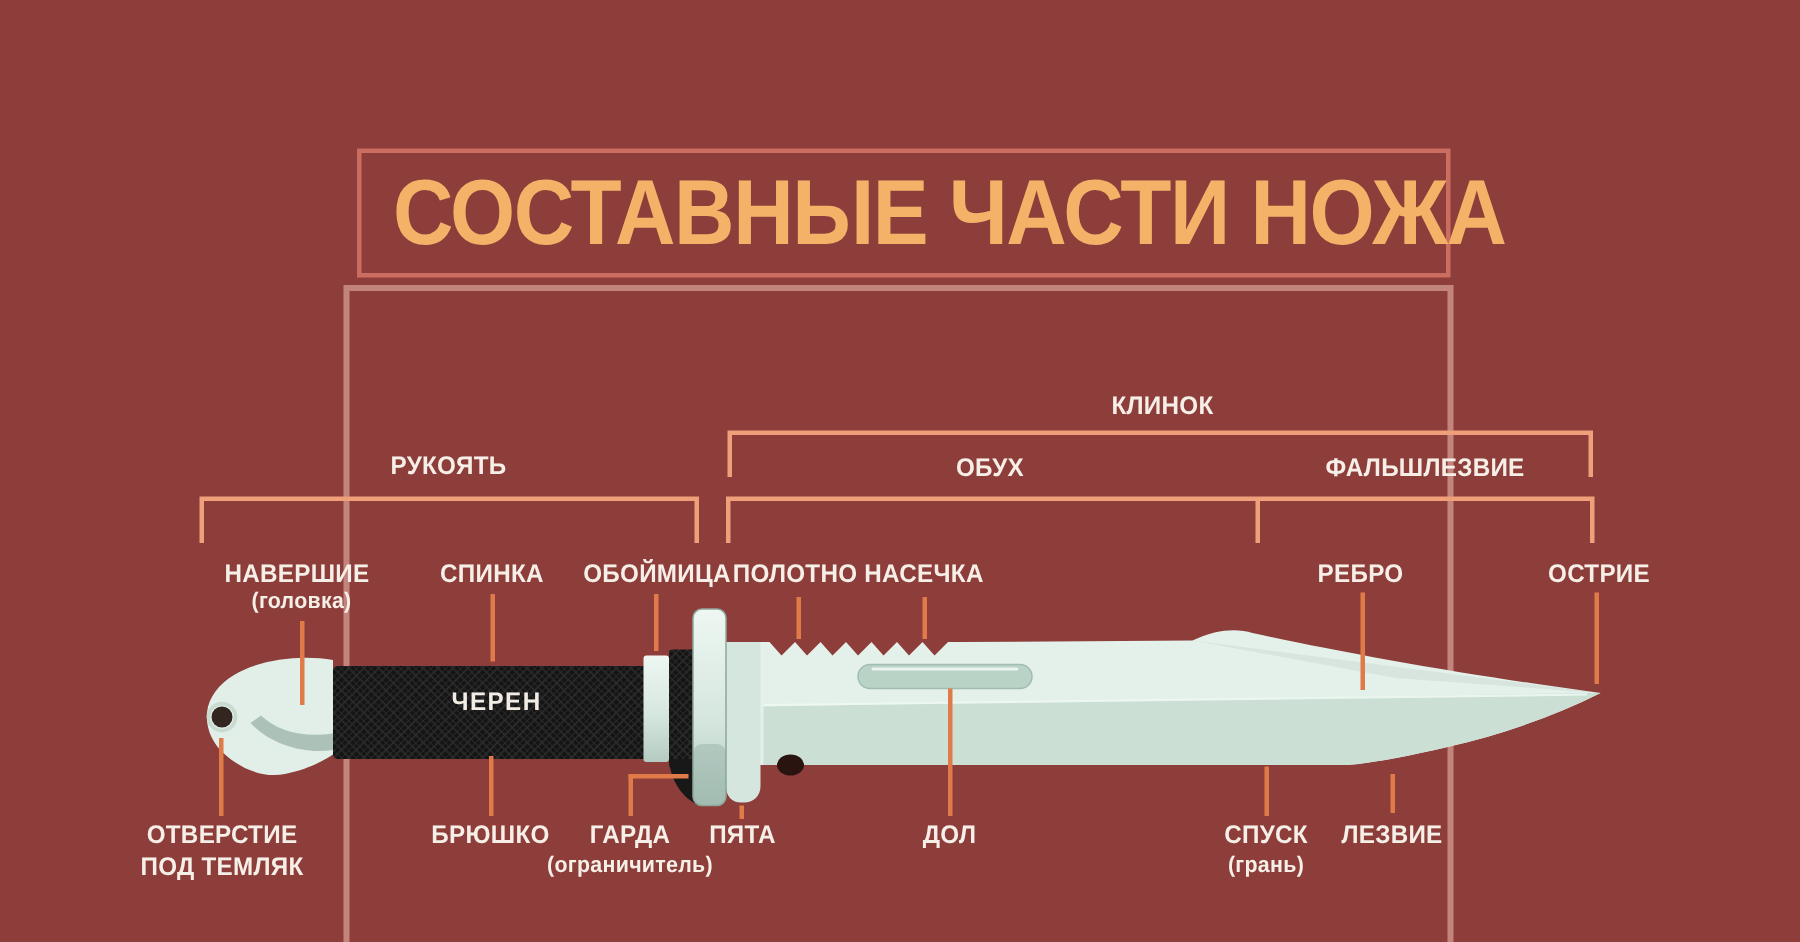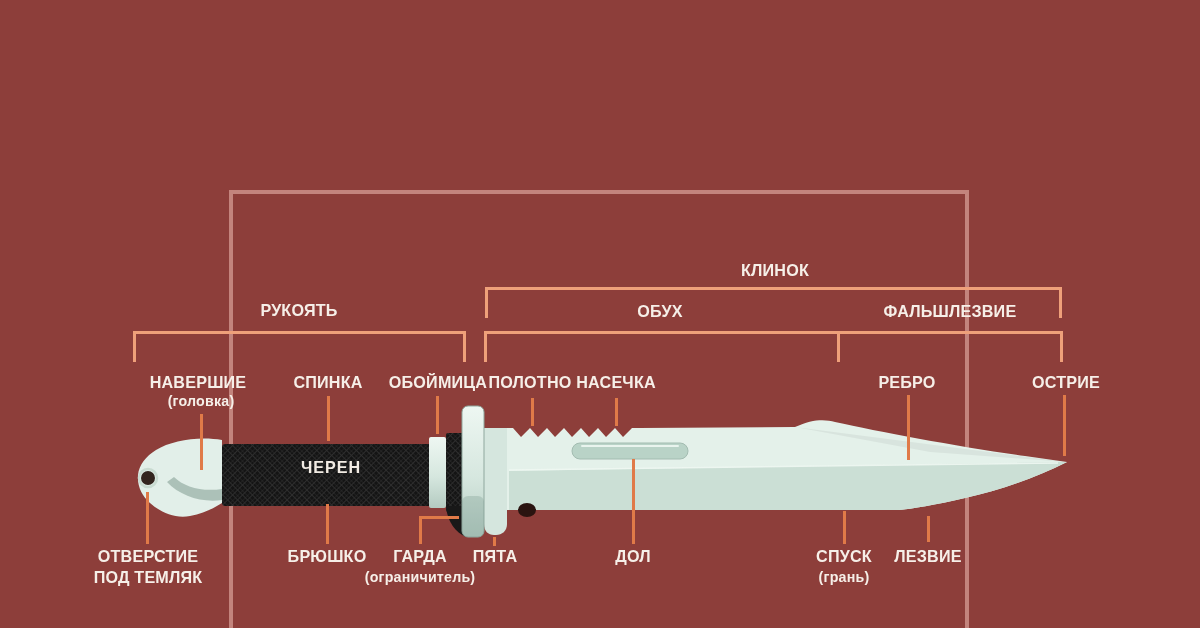"СОСТАВНЫЕ ЧАСТИ НОЖА" div.title-frame { html: none -> <div> <div>СОСТАВНЫЕ ЧАСТИ НОЖА</div> </div> }
